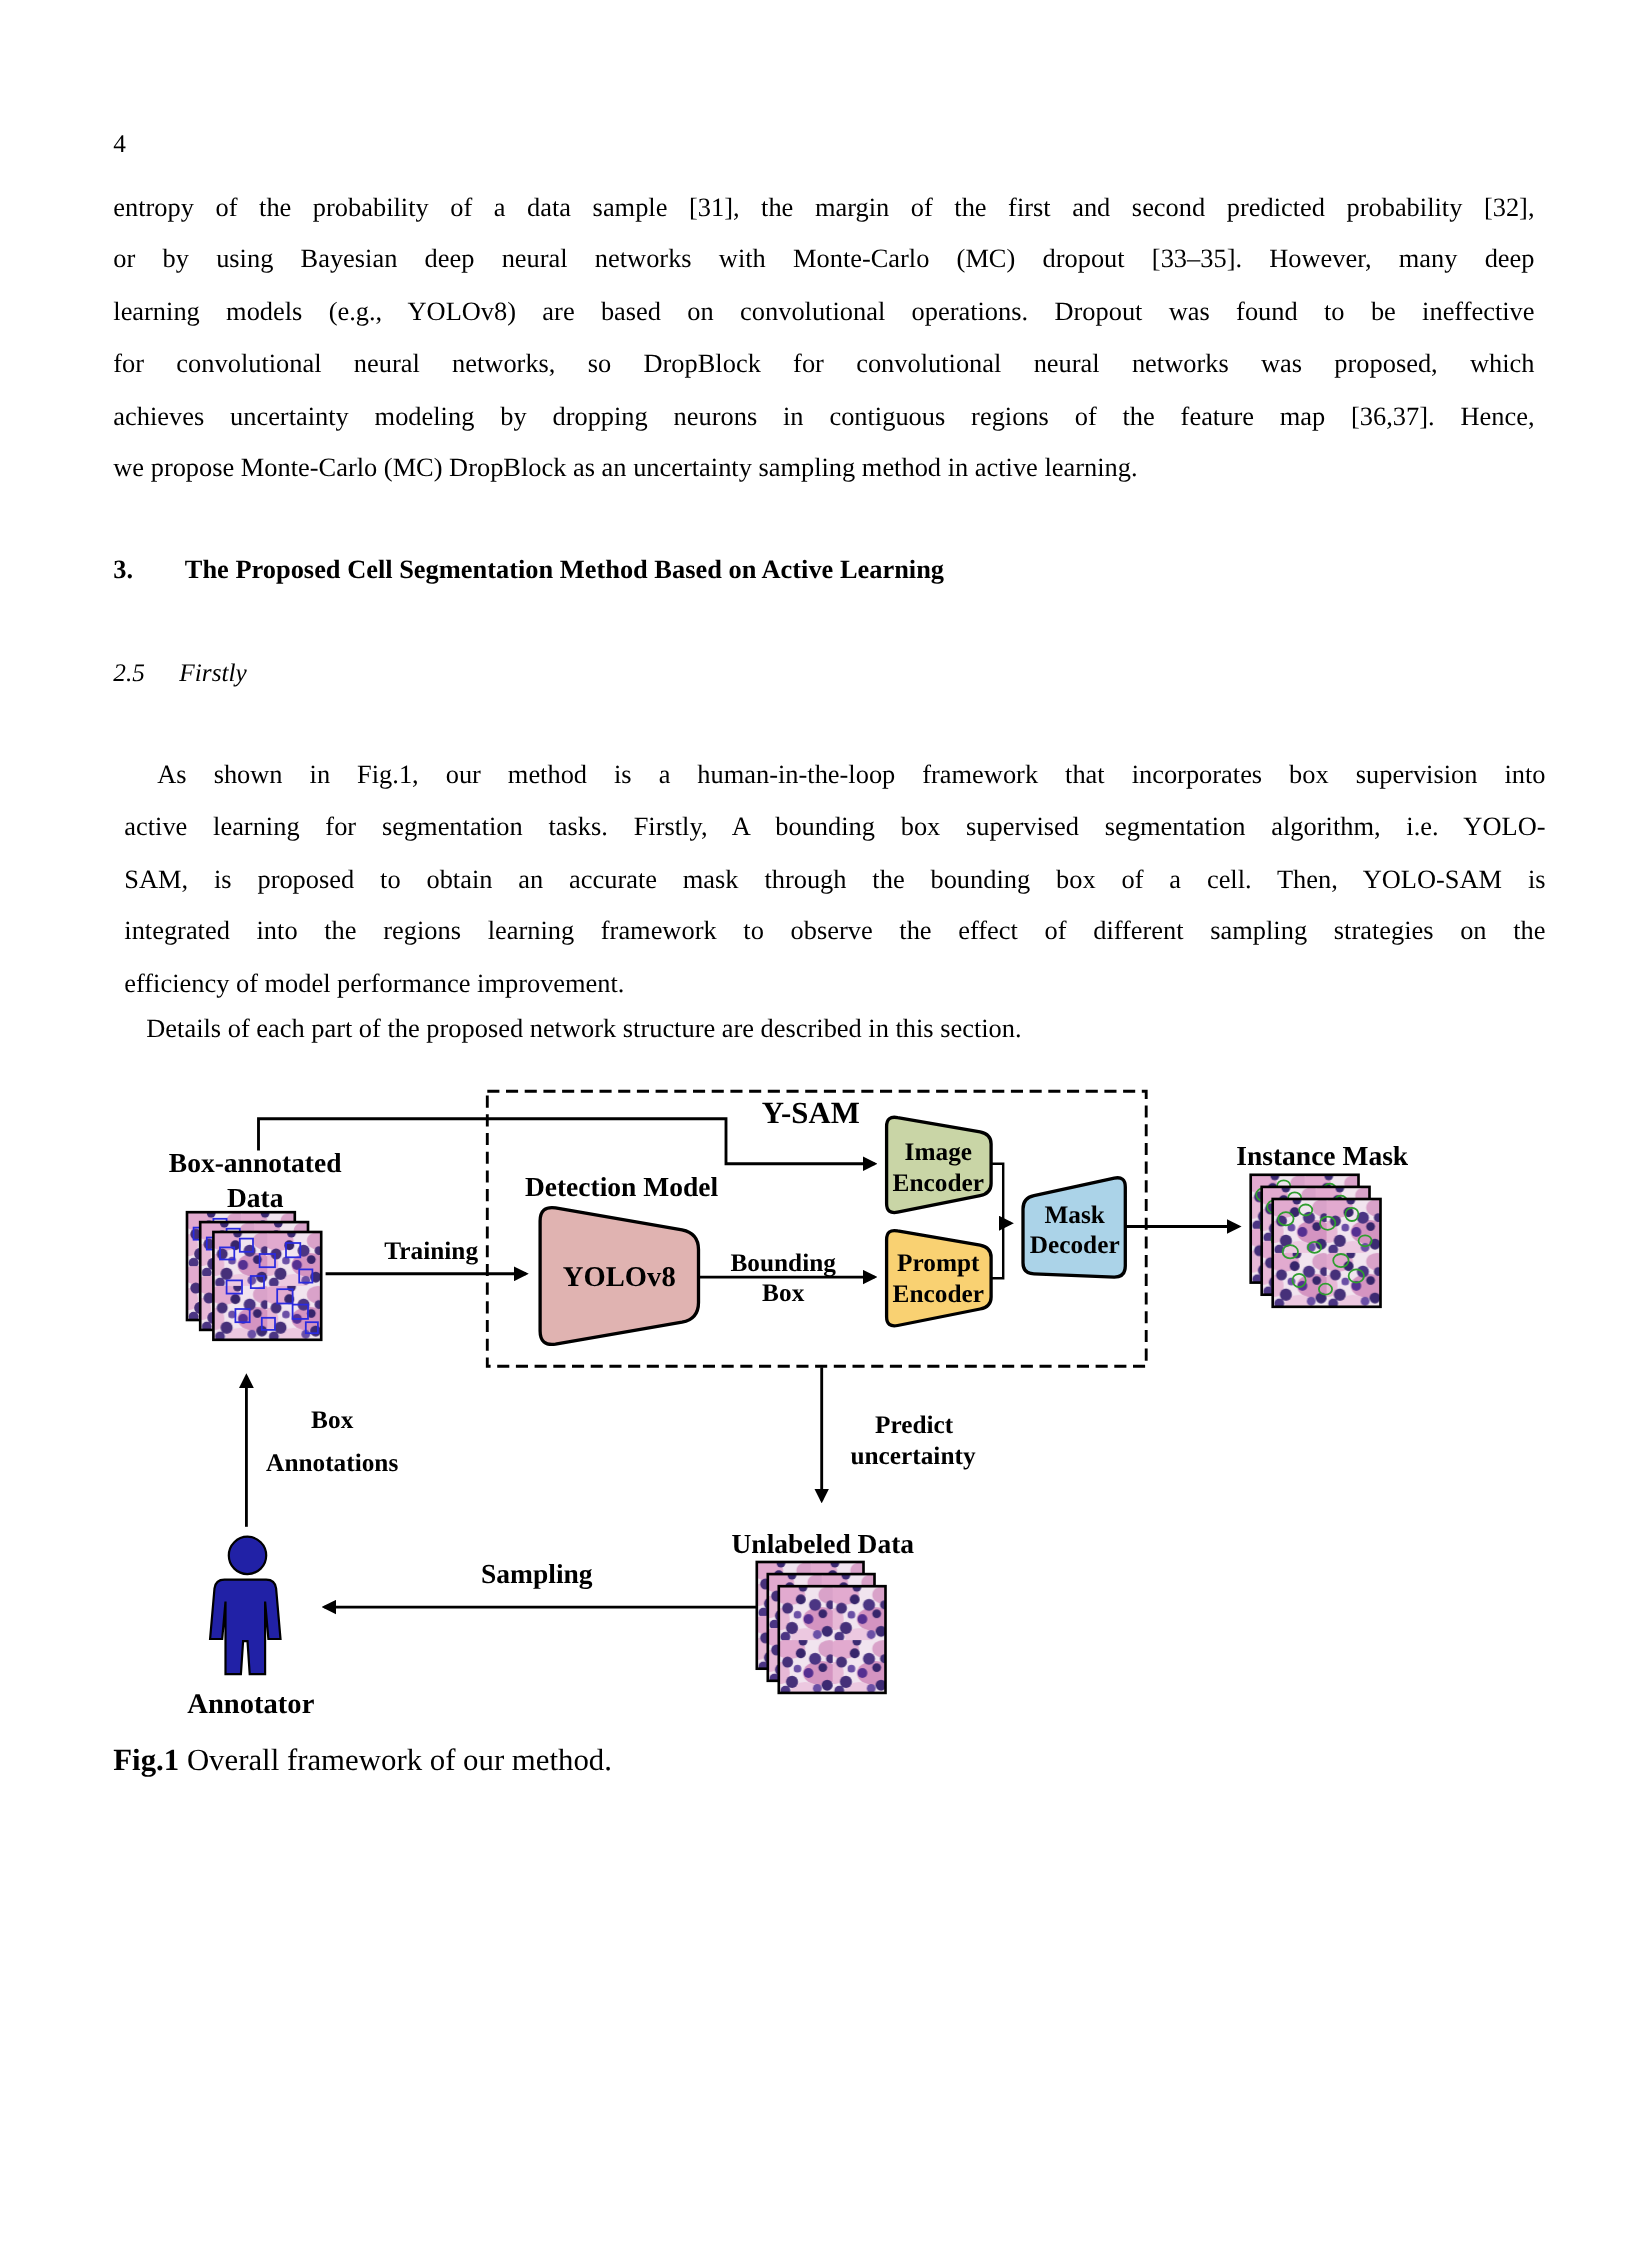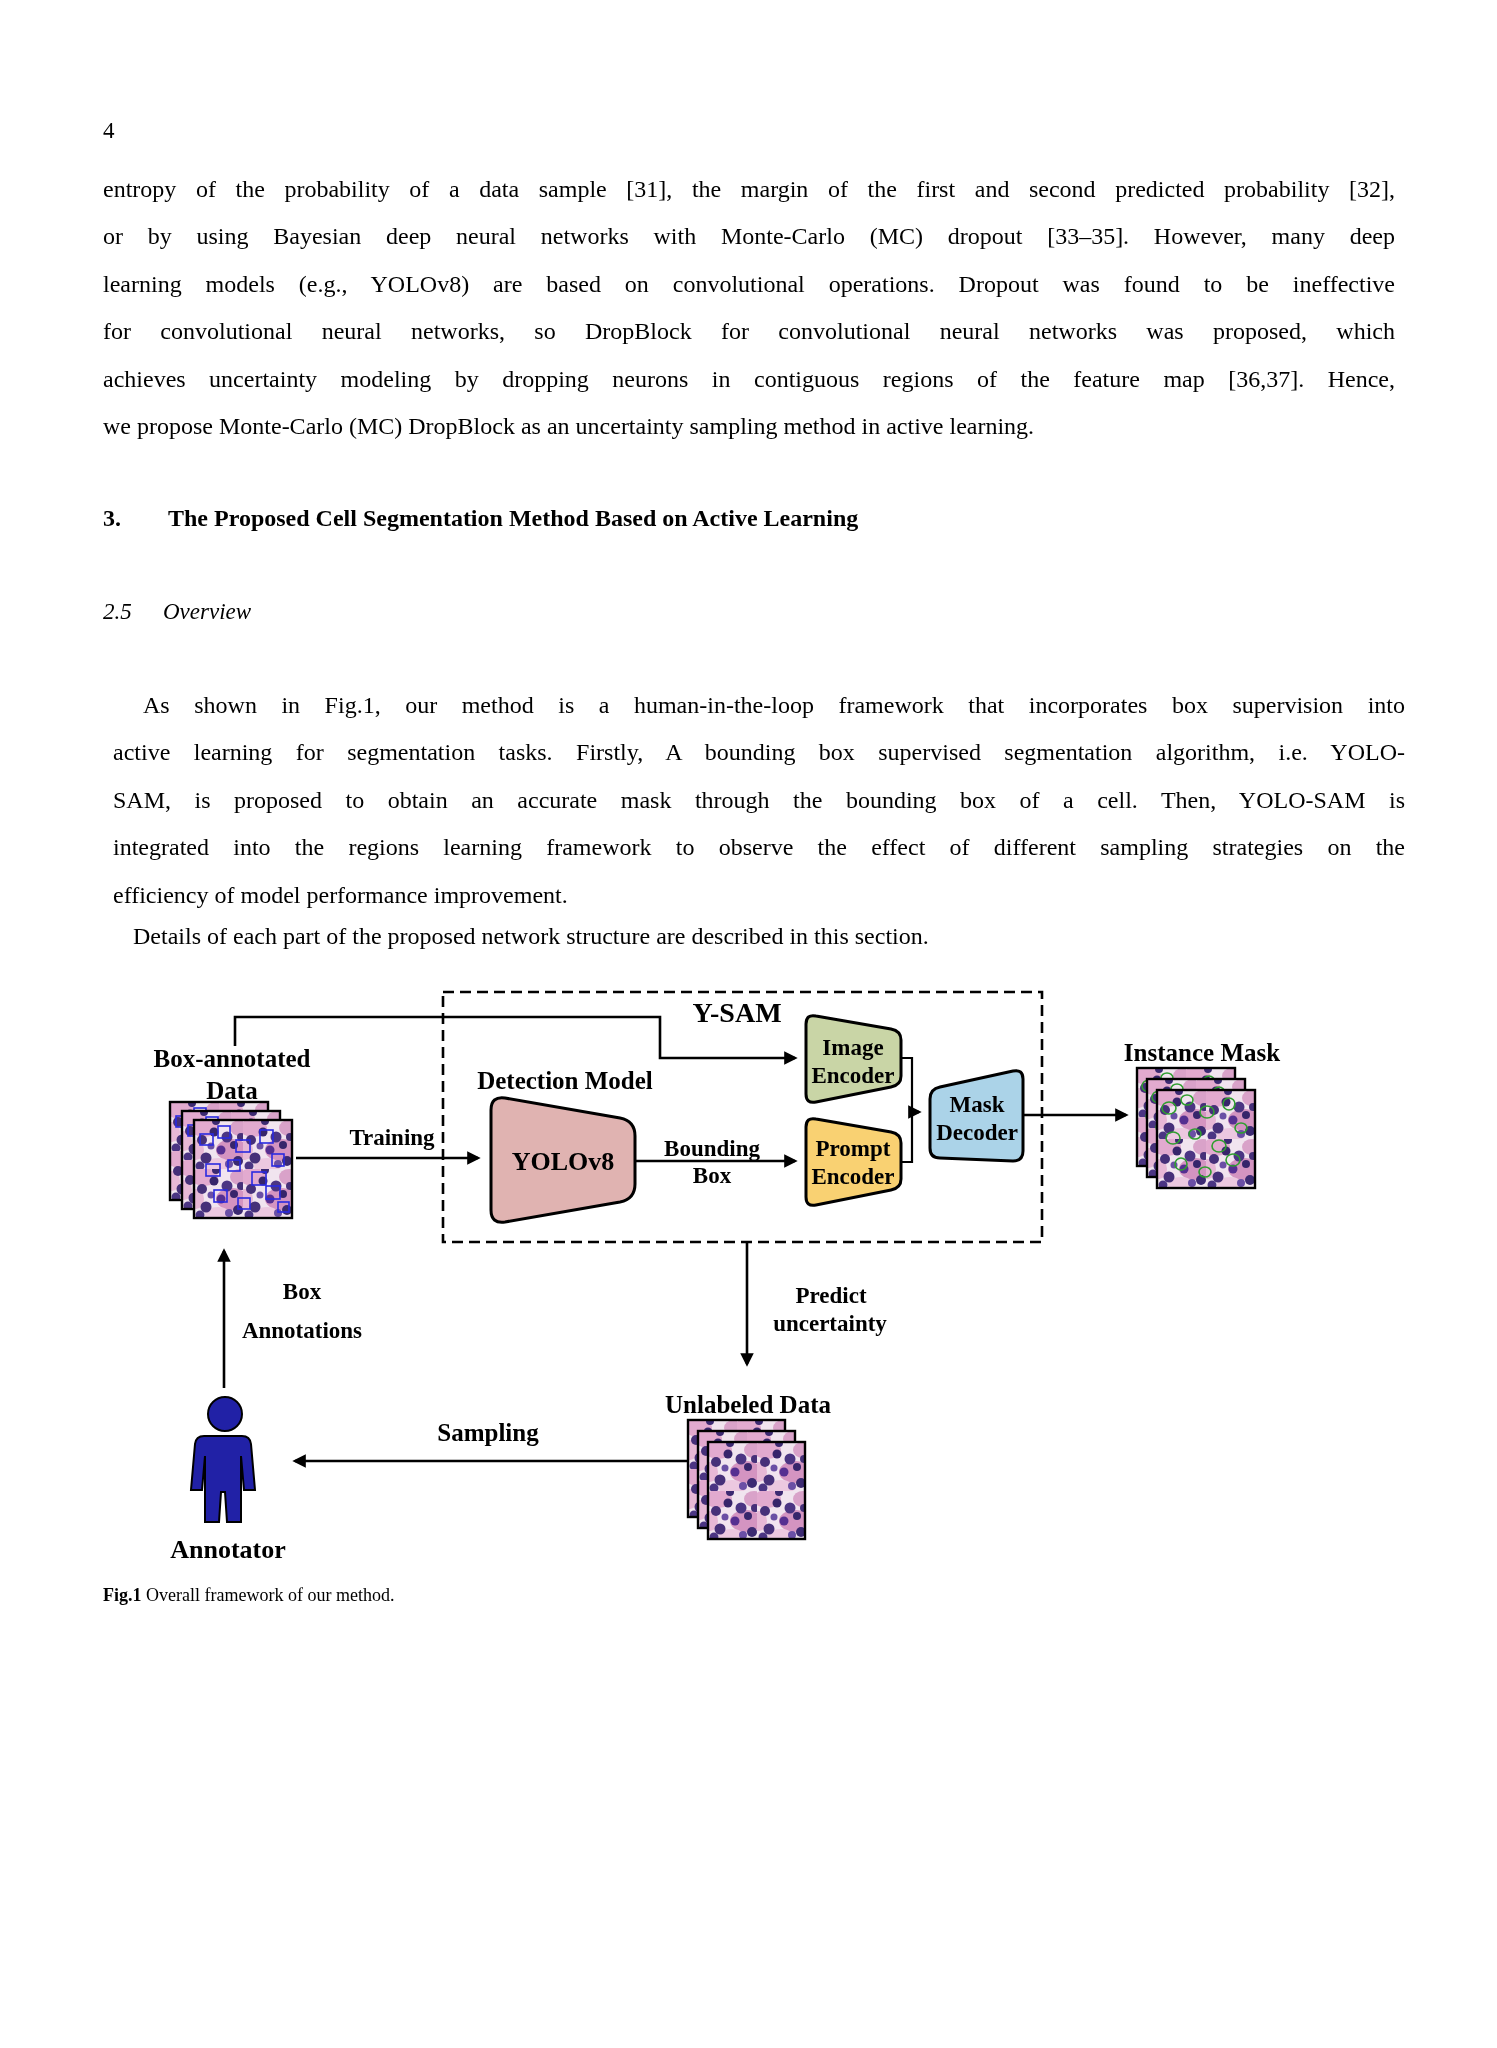"Overview" span { text: Overview -> Firstly }
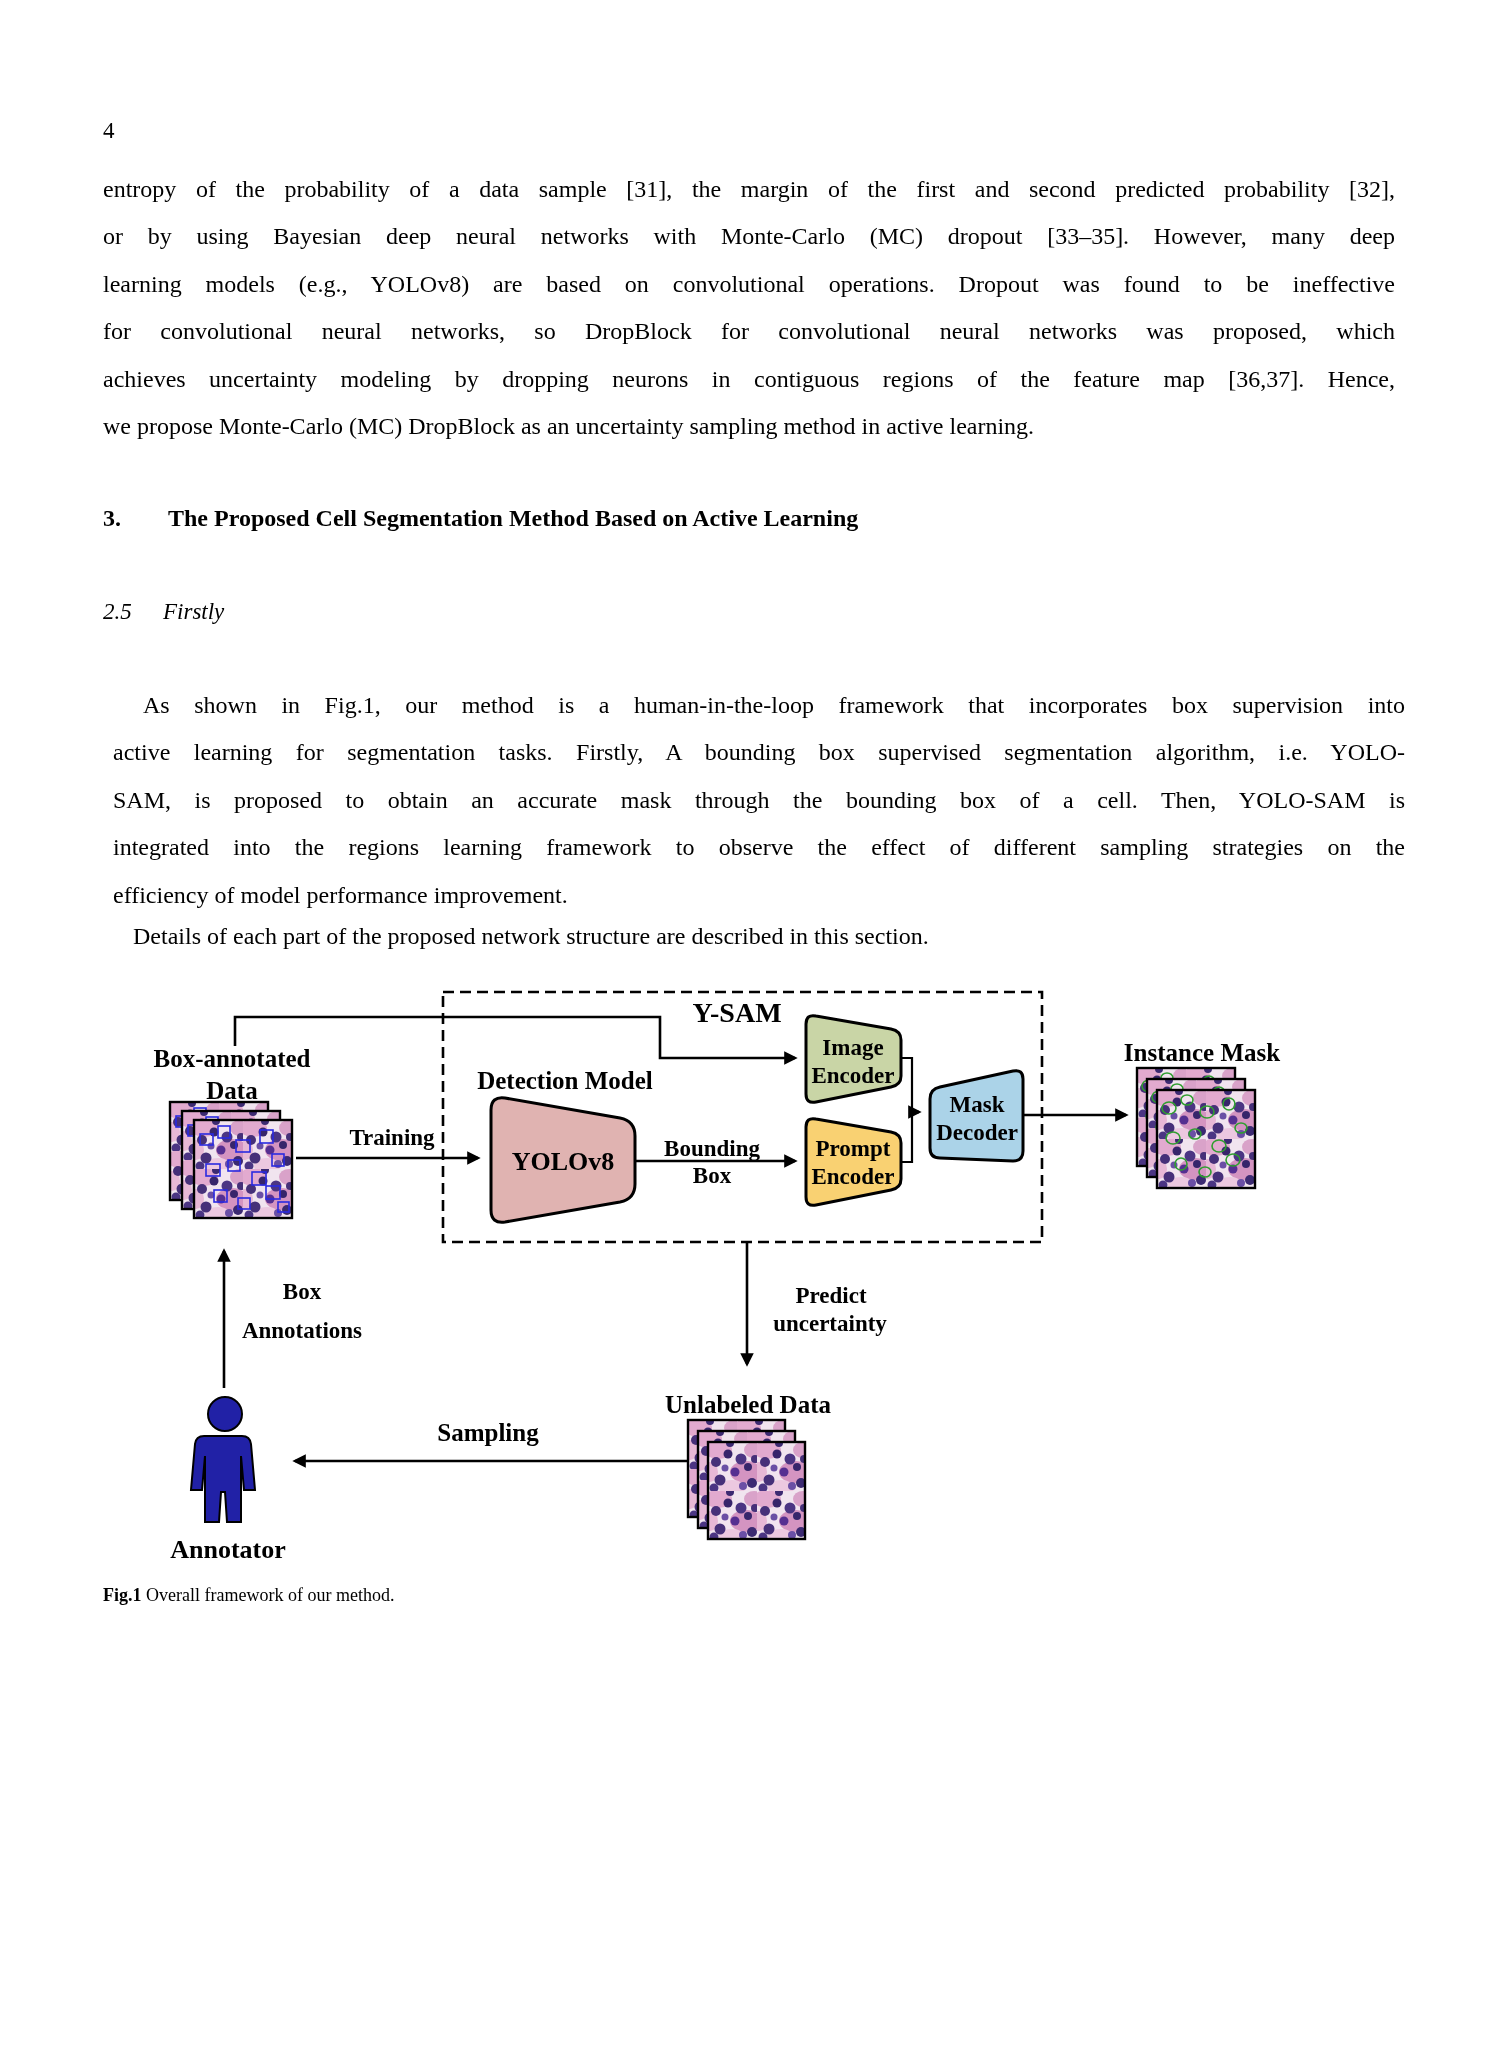"Fig.1 Overall framework of our" .caption { font-size: 18px -> 28px }
